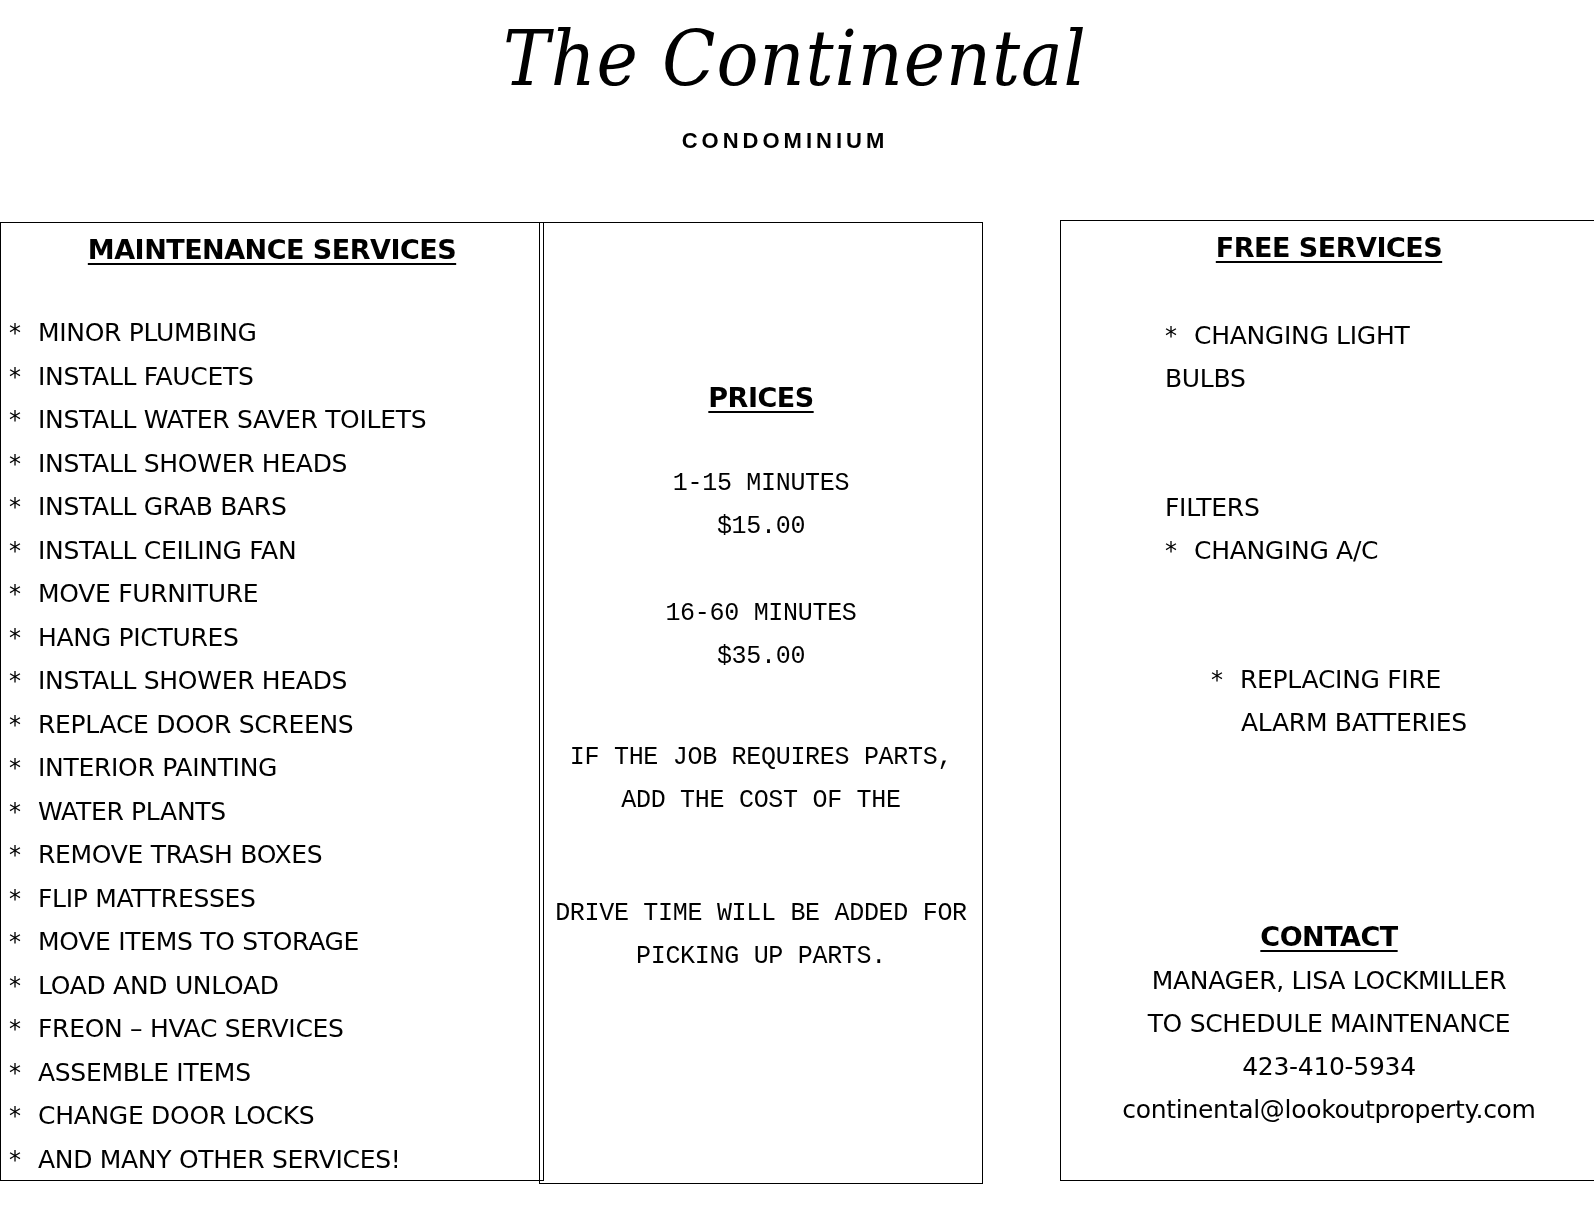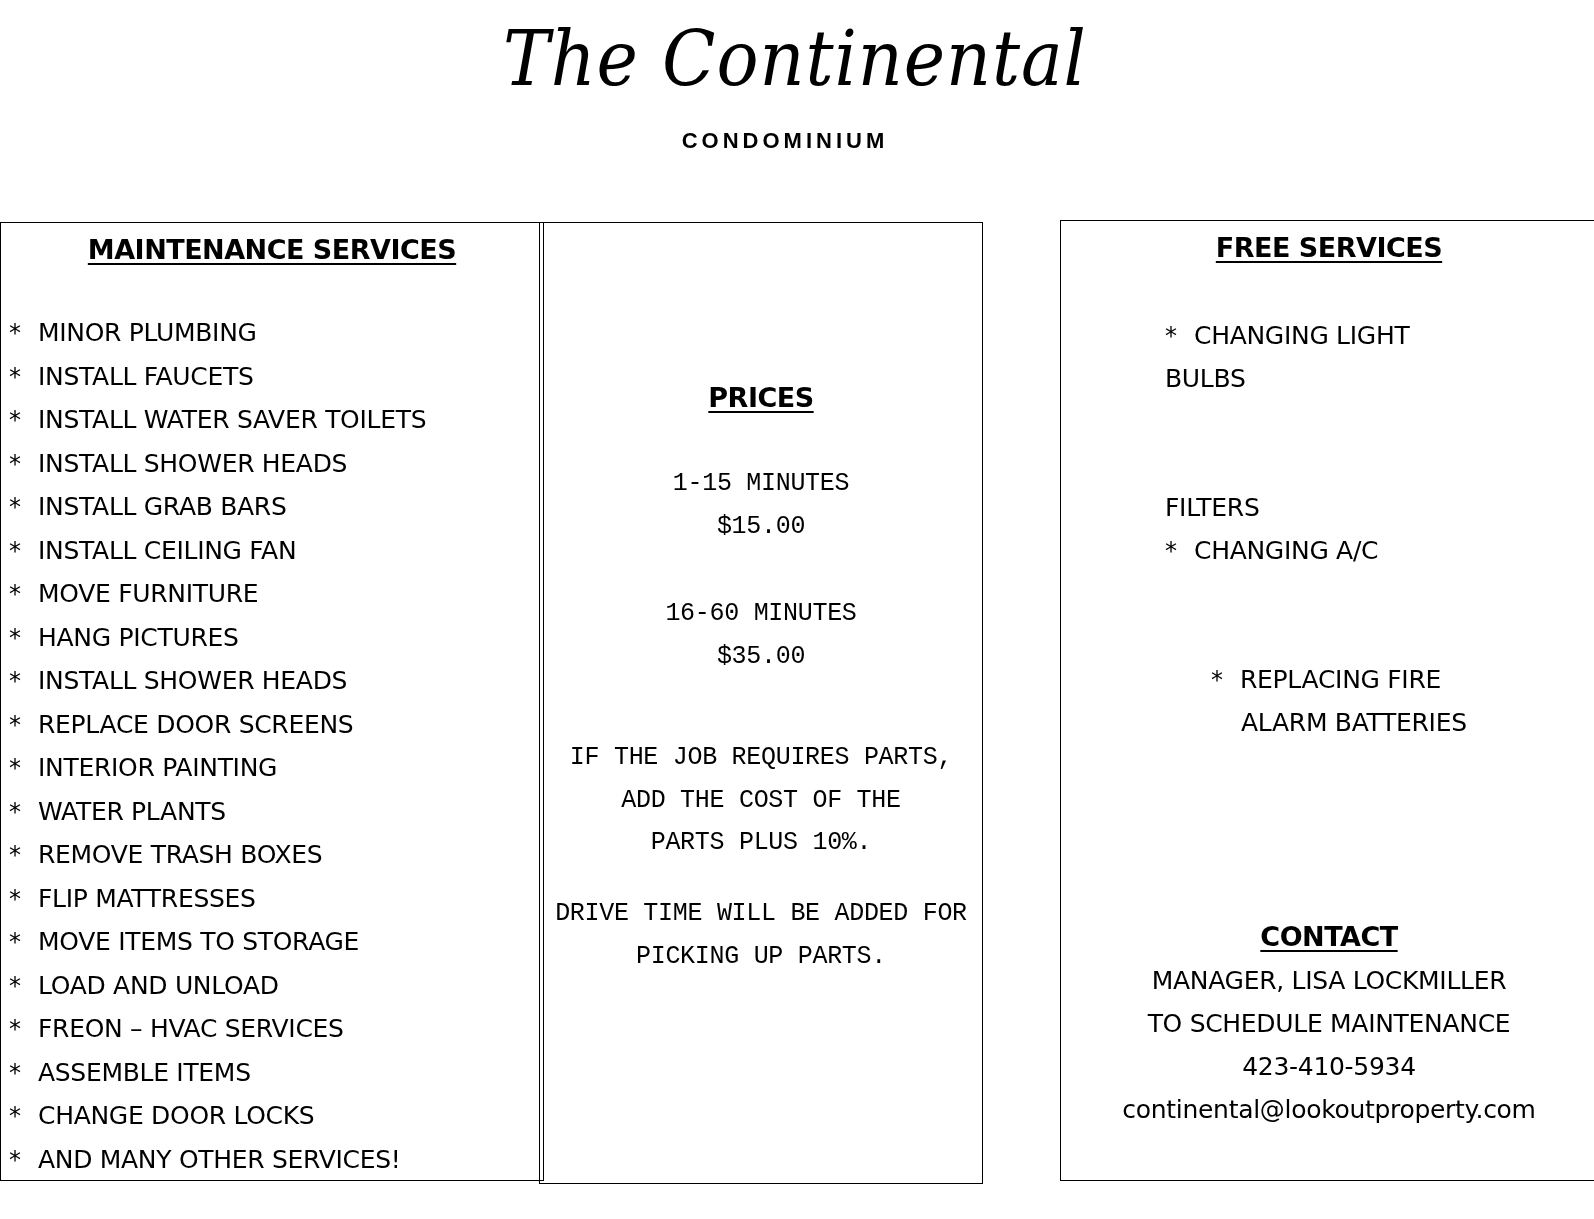"PARTS PLUS 10%." div.price-line { html: <div>PARTS PLUS 10%.</div> -> none }
